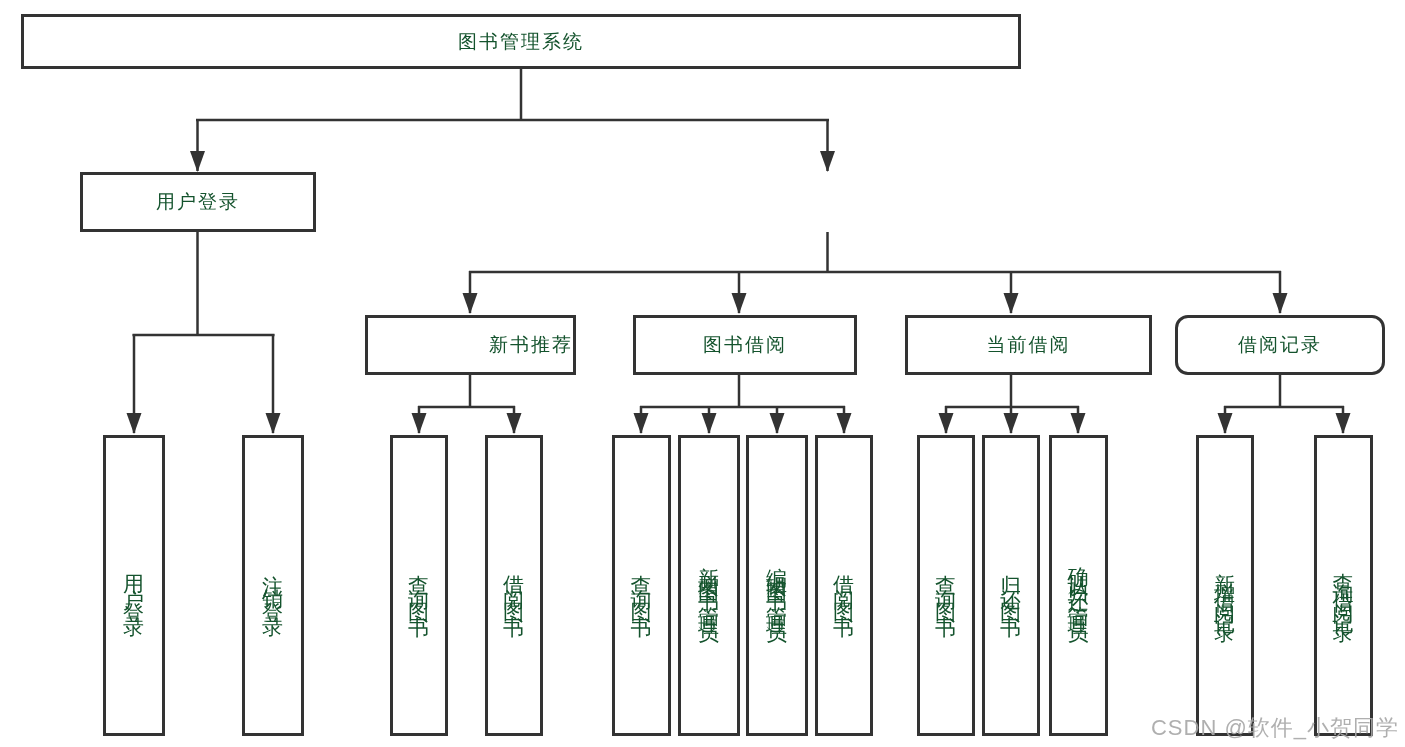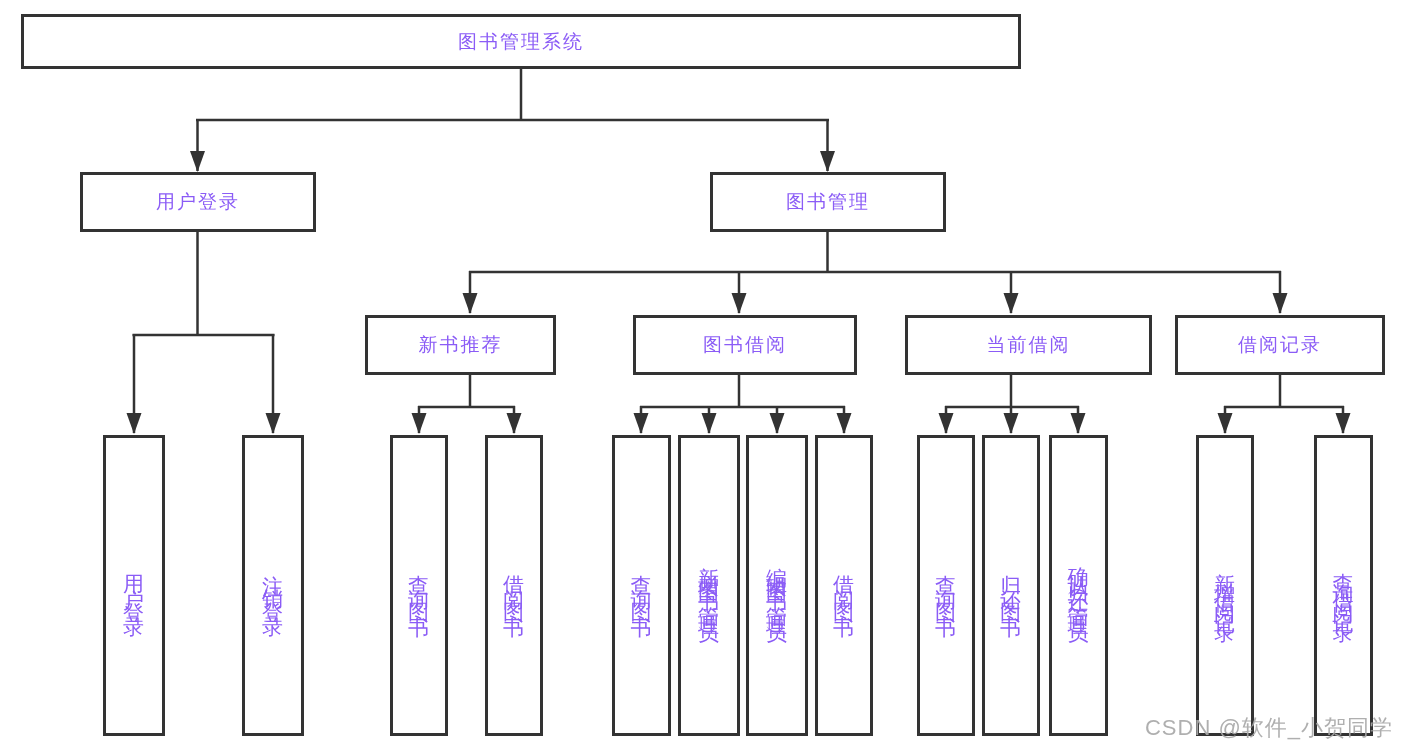"图书管理系统" .node { color: #8b5cf6 -> #14532d }
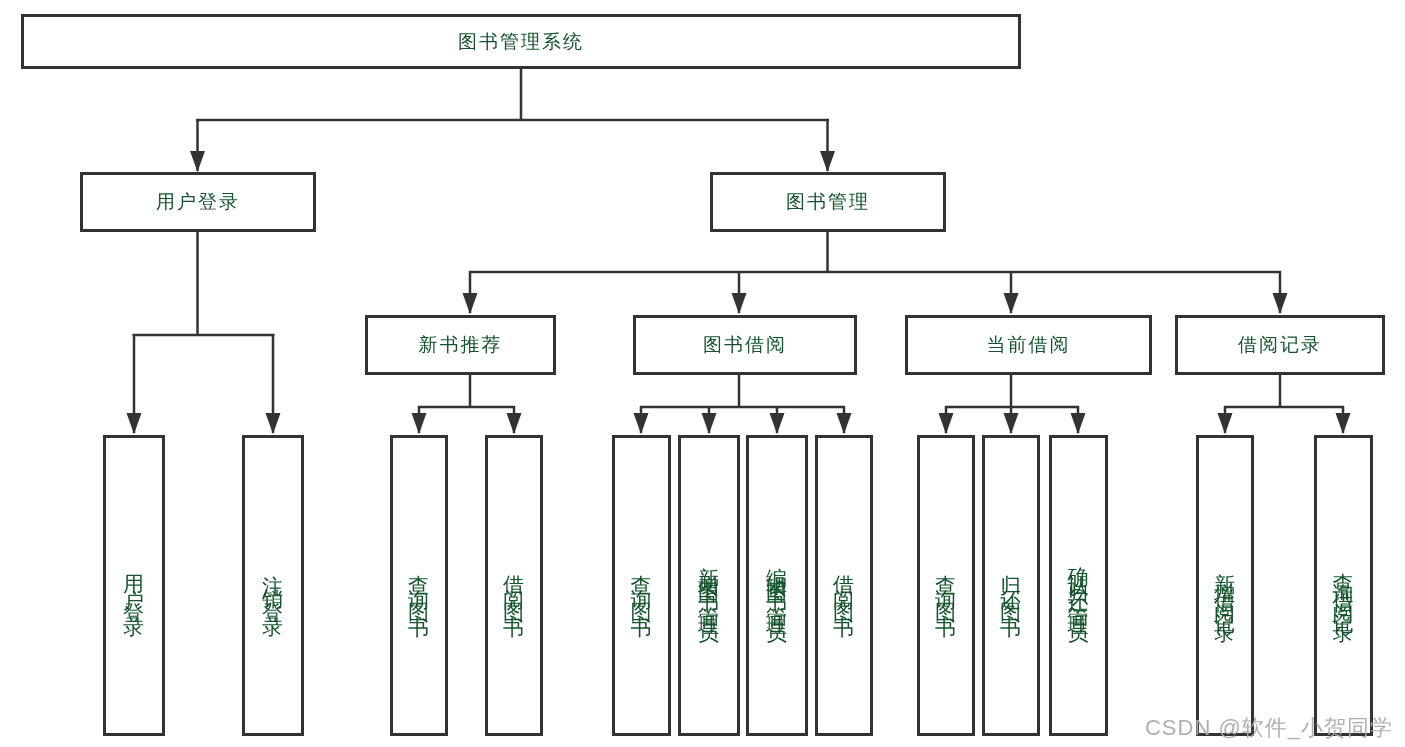"图书管理" div.node { html: <div> <span>图书管理</span> </div> -> none }
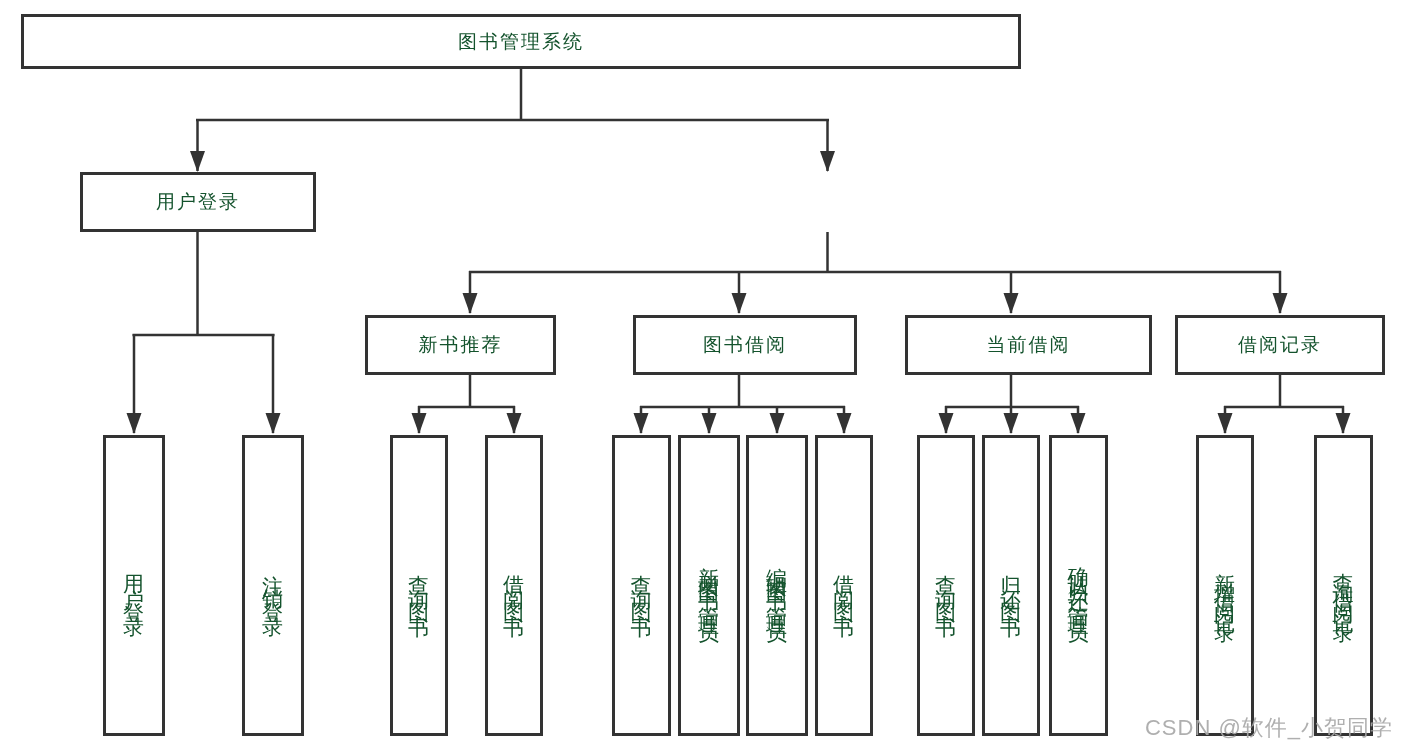"新书推荐" div.node { justify-content: none -> flex-end; width: 191px -> 211px }
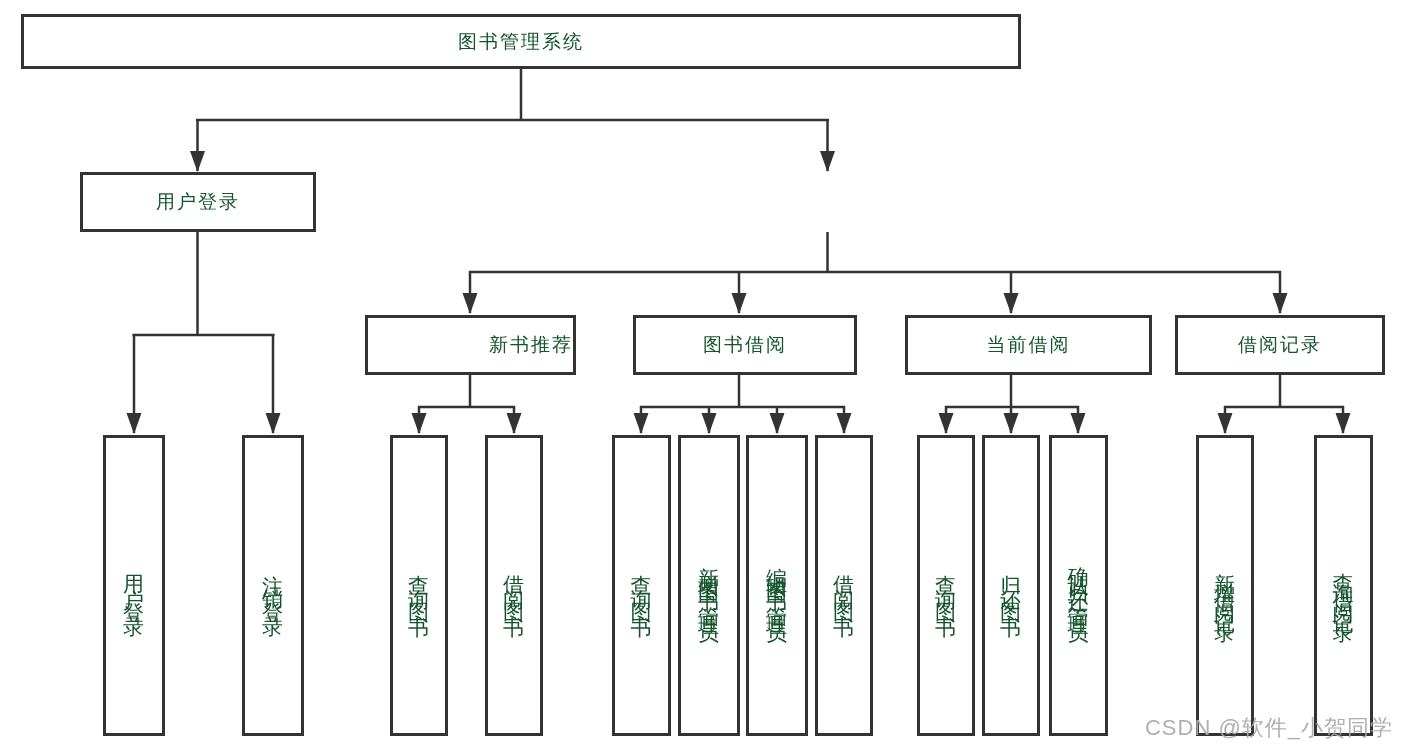"借阅记录" div.node { border-radius: none -> 13px }
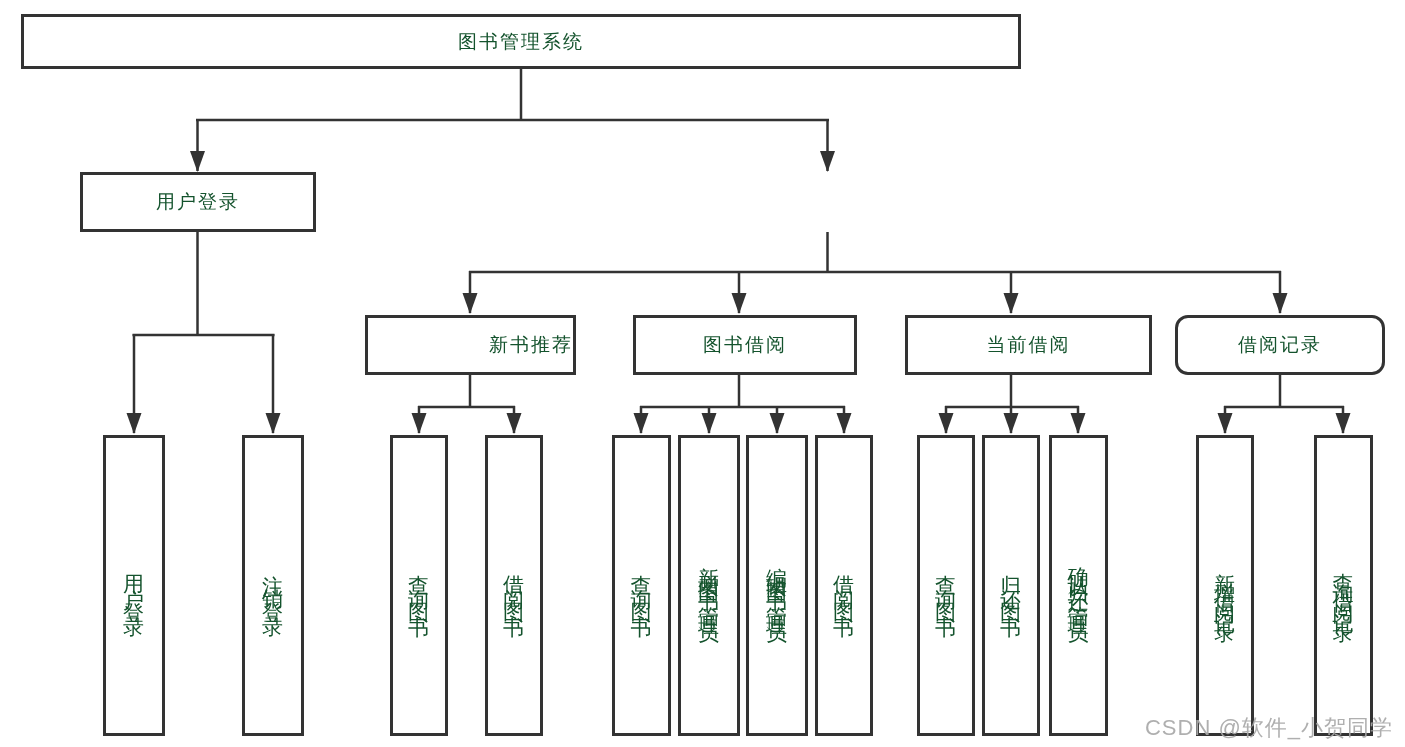"CSDN @软件_小贺同学" #watermark { right: 12px -> 6px }
